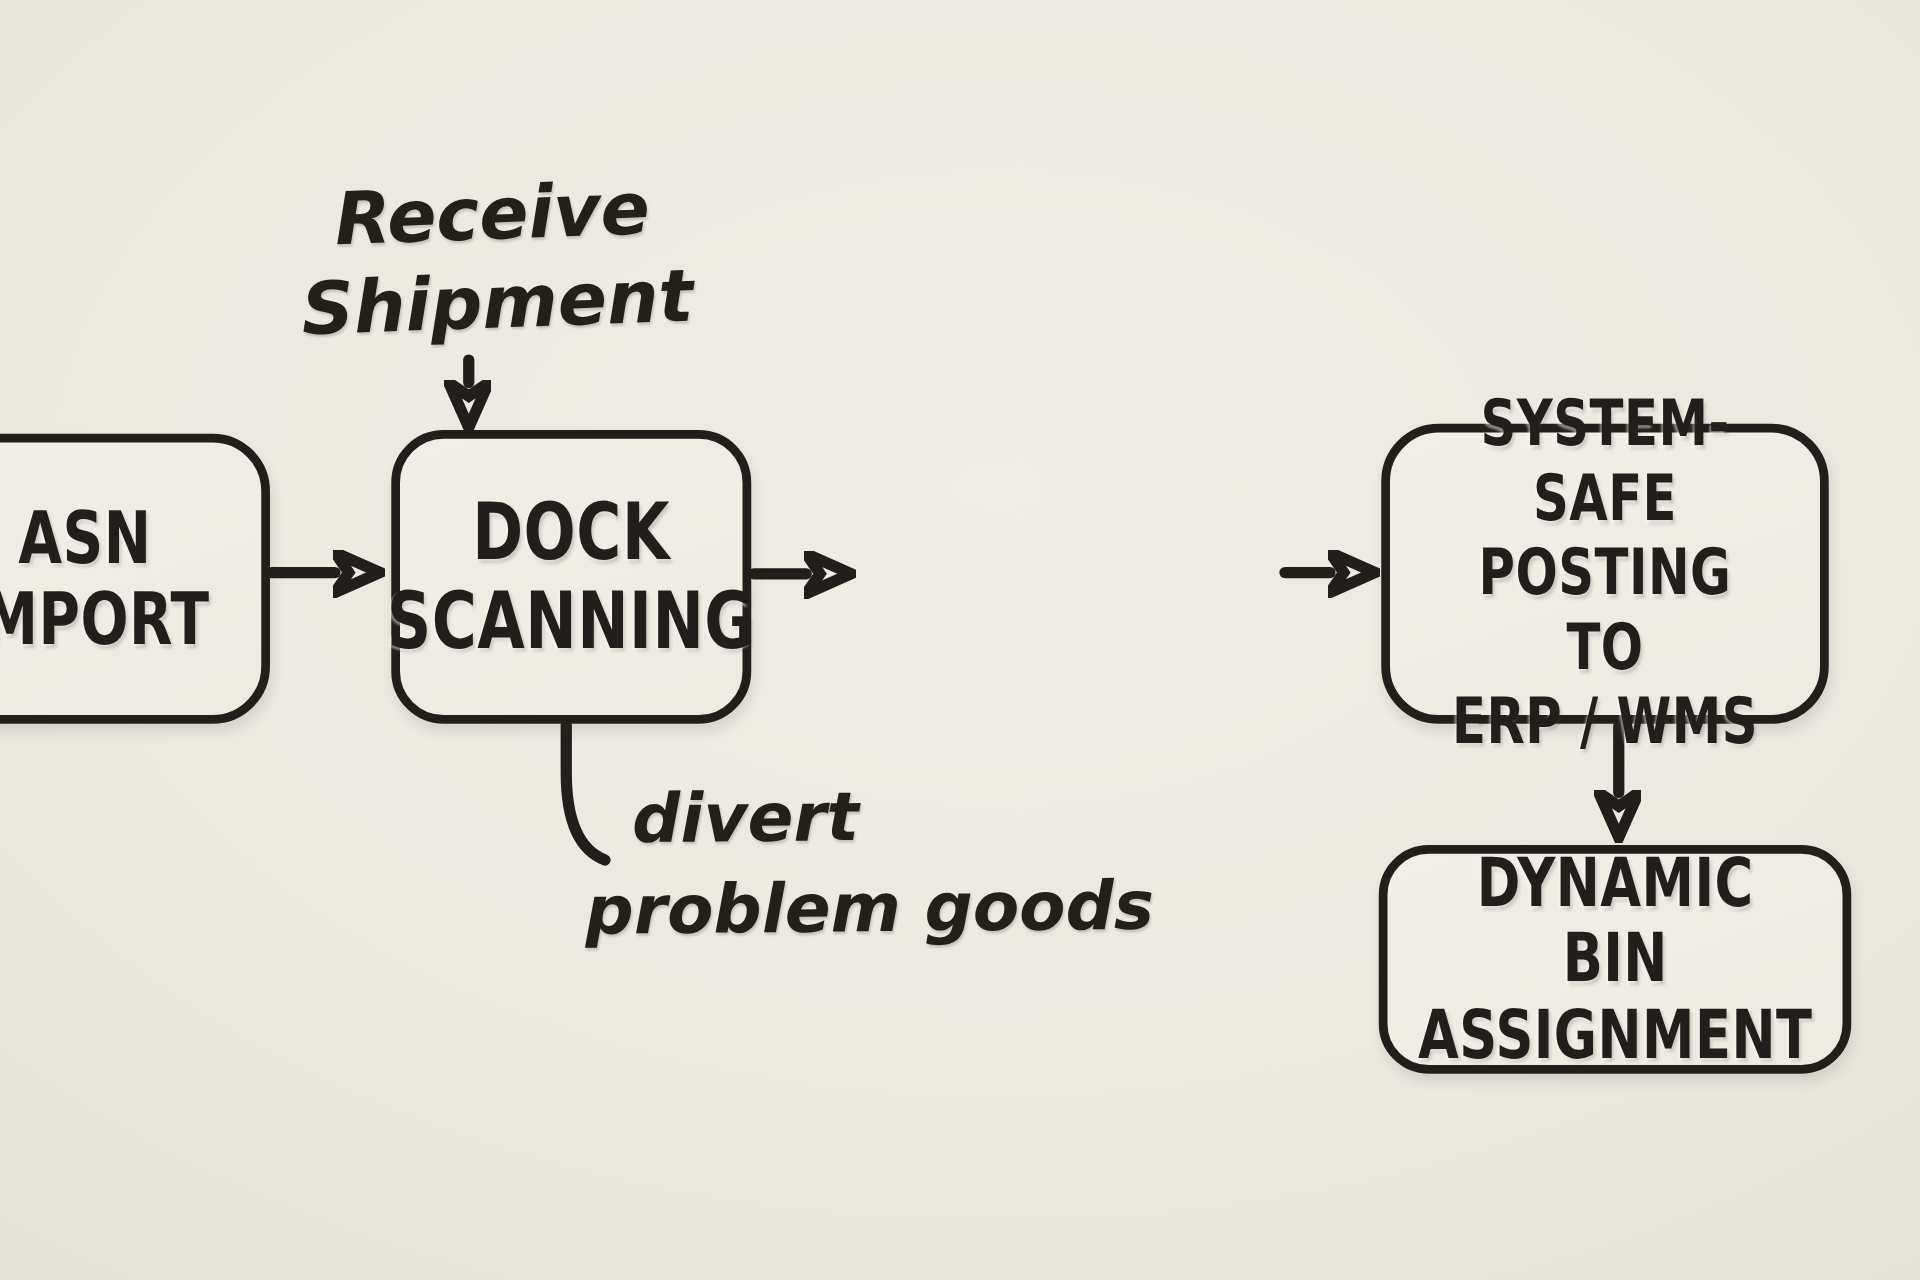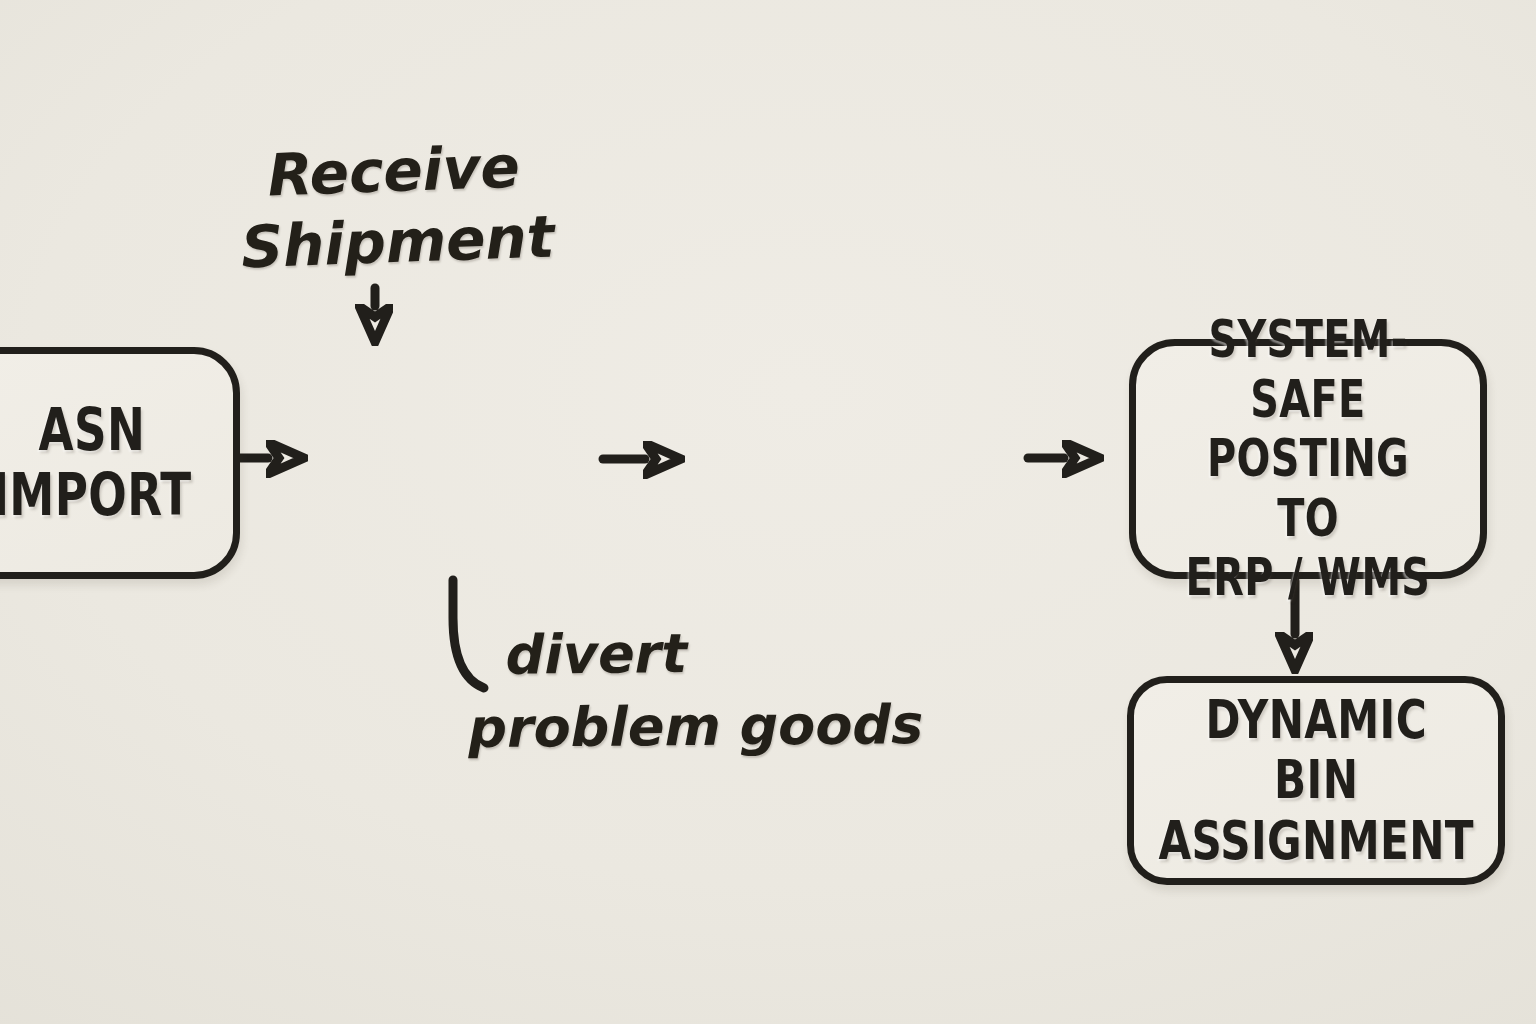"SYSTEM-SAFE" .node { margin-left: 24px -> none }
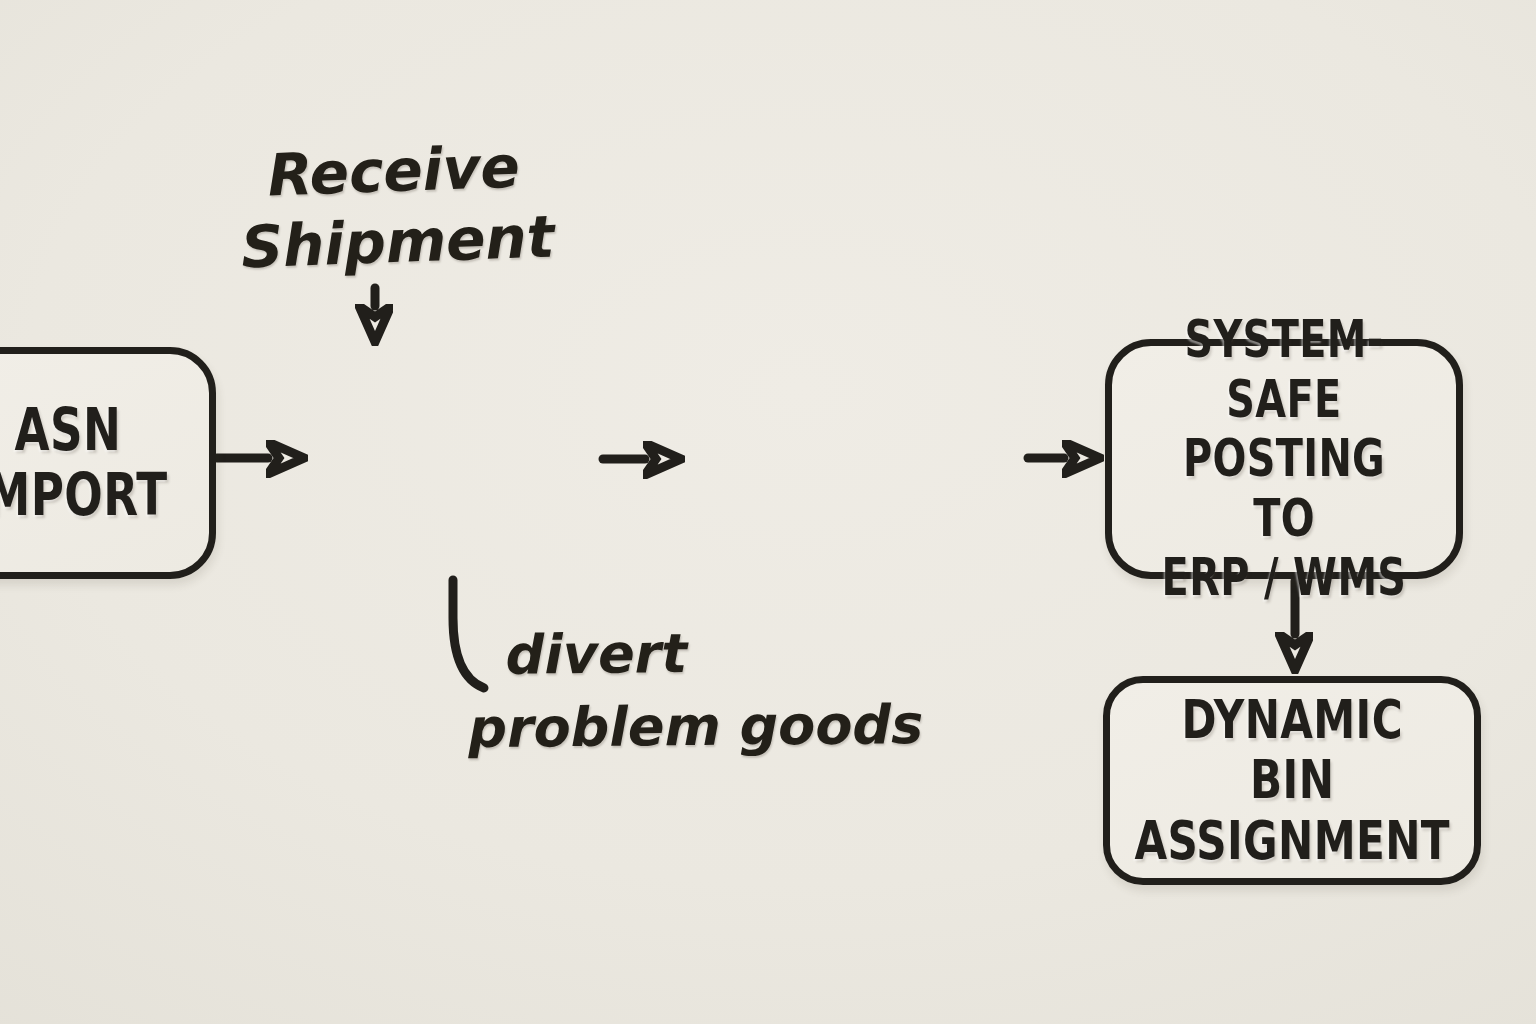"DOCK" div.node { html: none -> <div> <span>DOCK SCANNING</span> </div> }
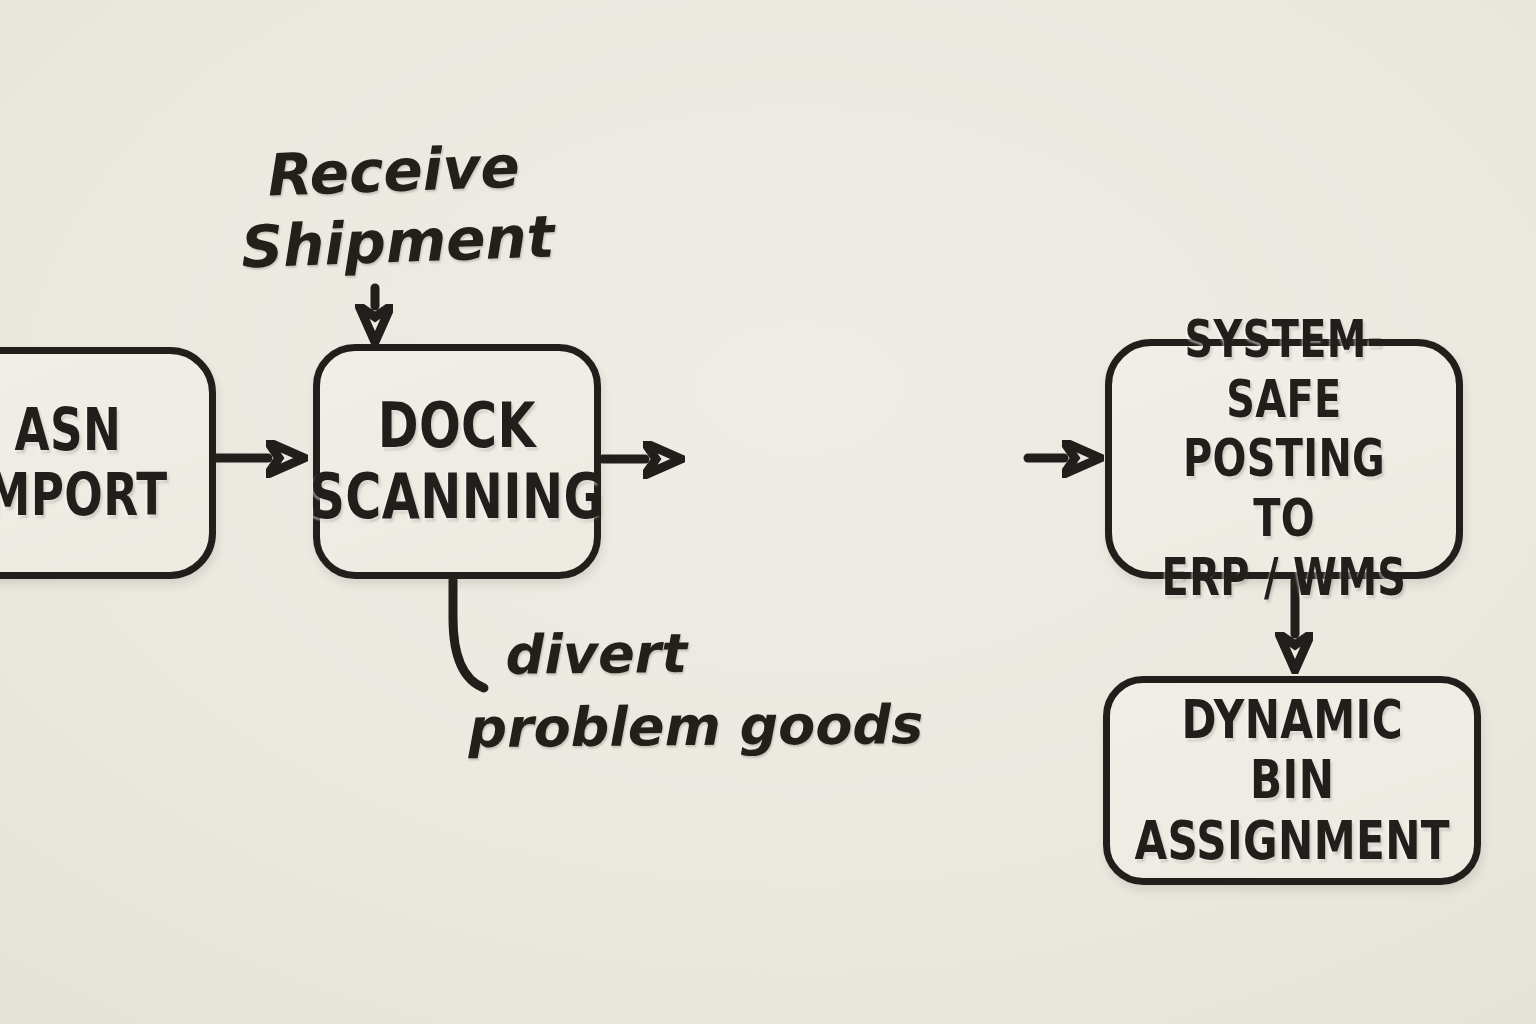"DYNAMIC BIN" .node-dynamic { height: 209px -> 183px }
